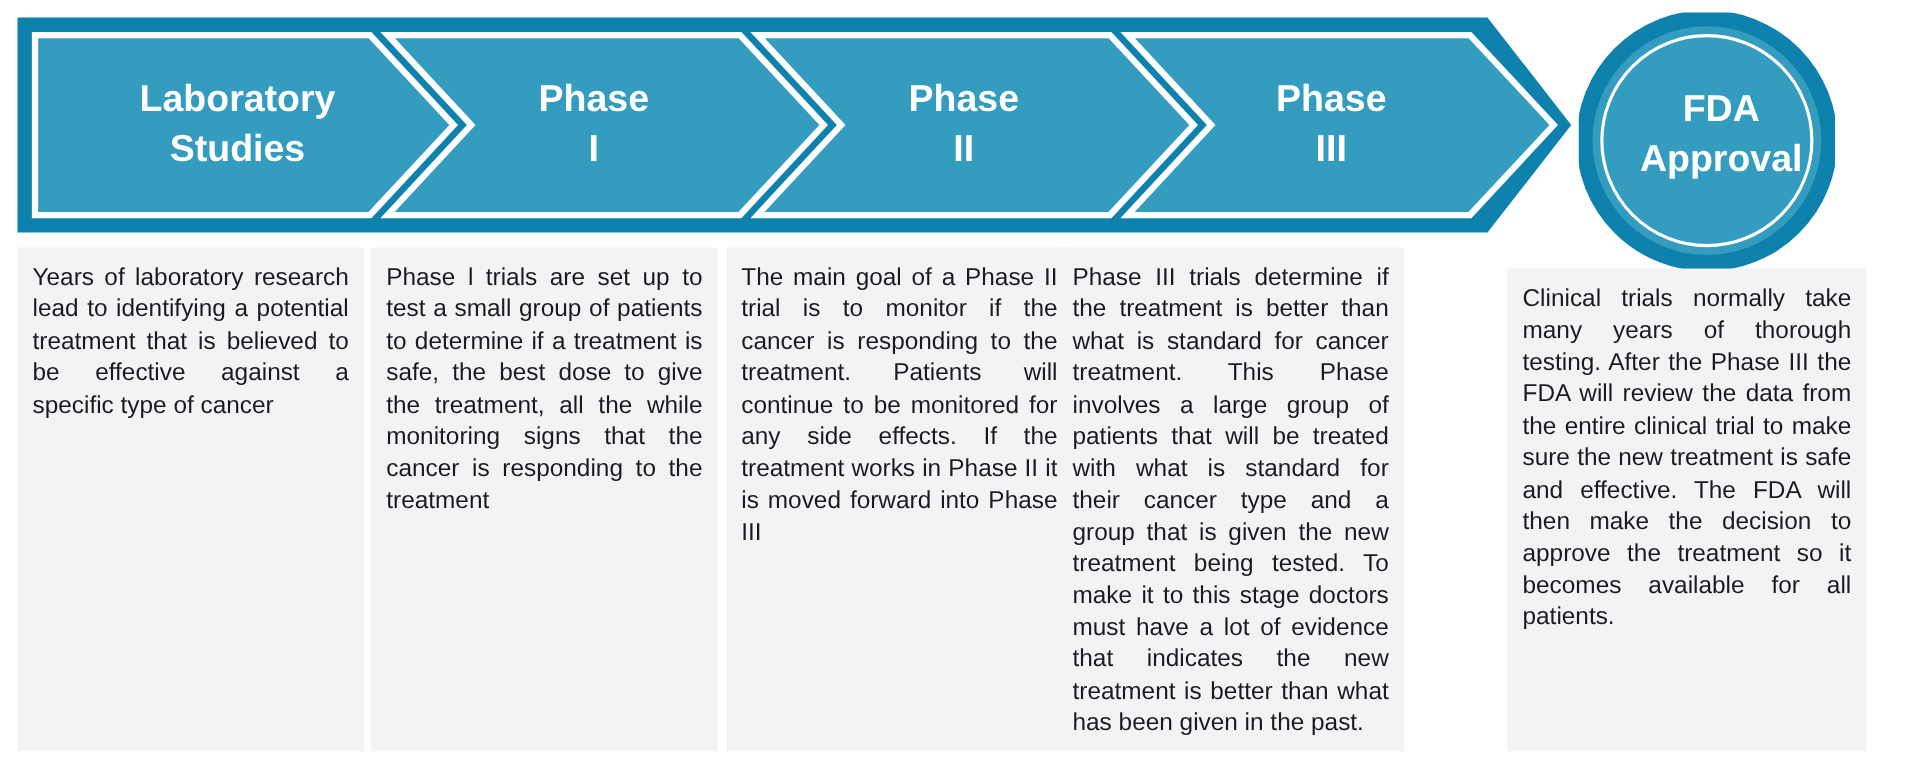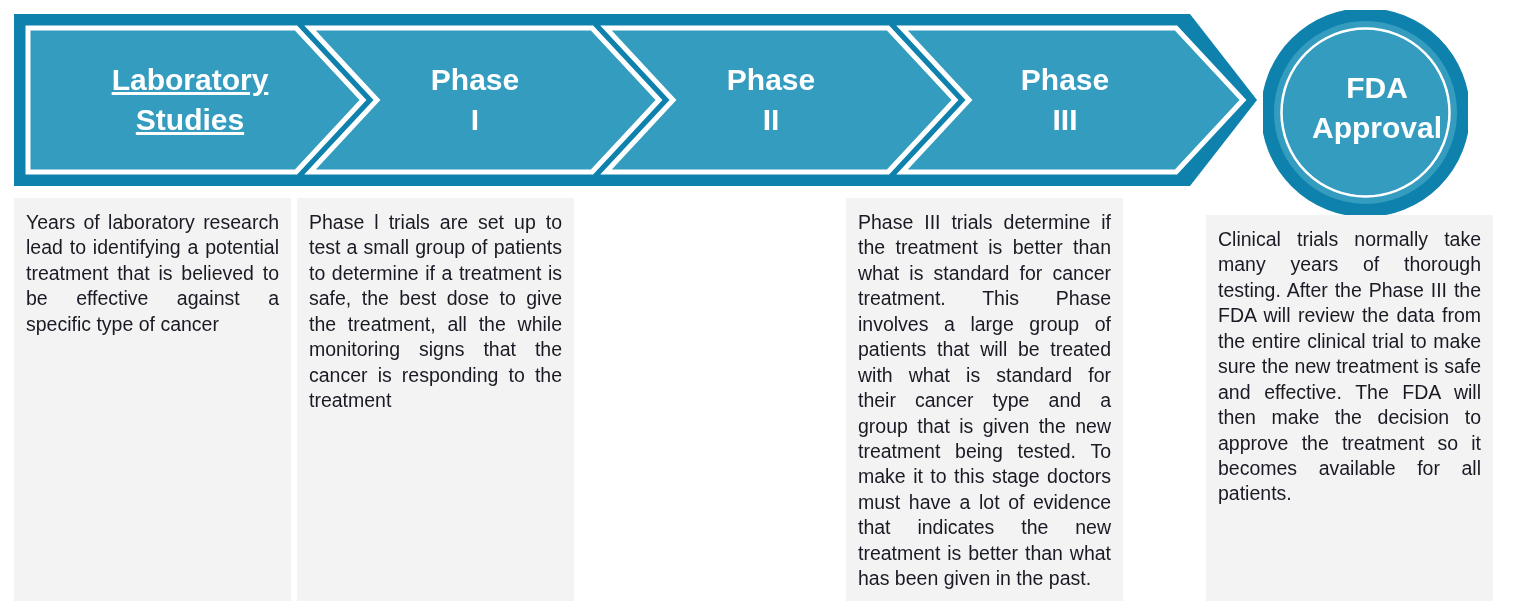"Laboratory" div.stage-label { text-decoration: underline -> none }
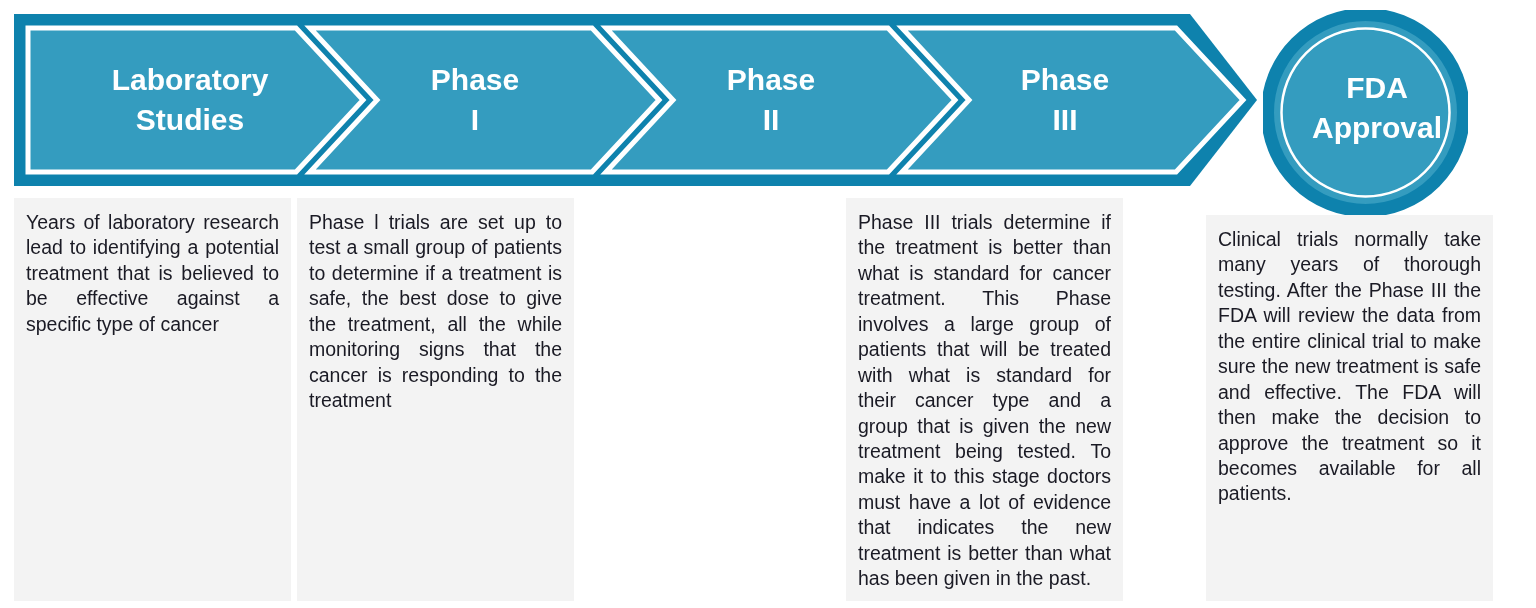"The main goal of a" div.col { html: none -> <div> <p>The main goal of a Phase II trial is to monitor if the cancer is responding to the treatment. Patients will continue to be monitored for any side effects. If the treatment works in Phase II it is moved forward into Phase III</p> </div> }
